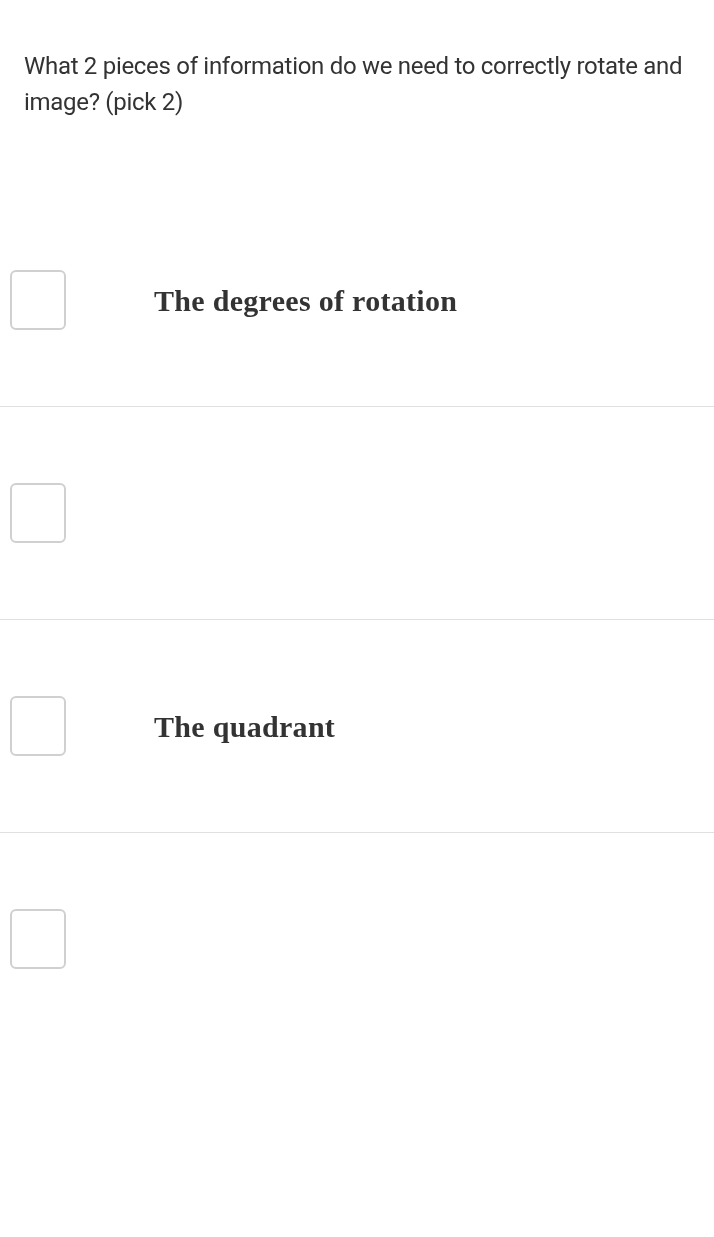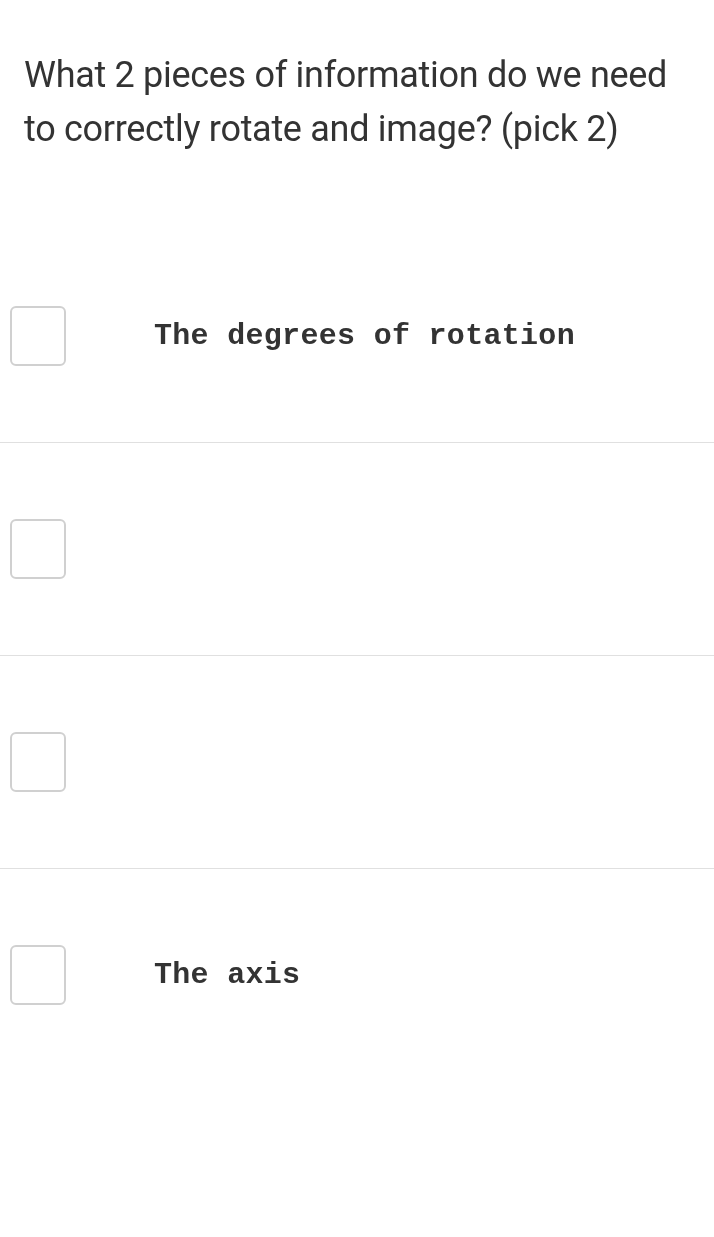"What 2 pieces of information" .question-text { font-size: 36px -> 24px }
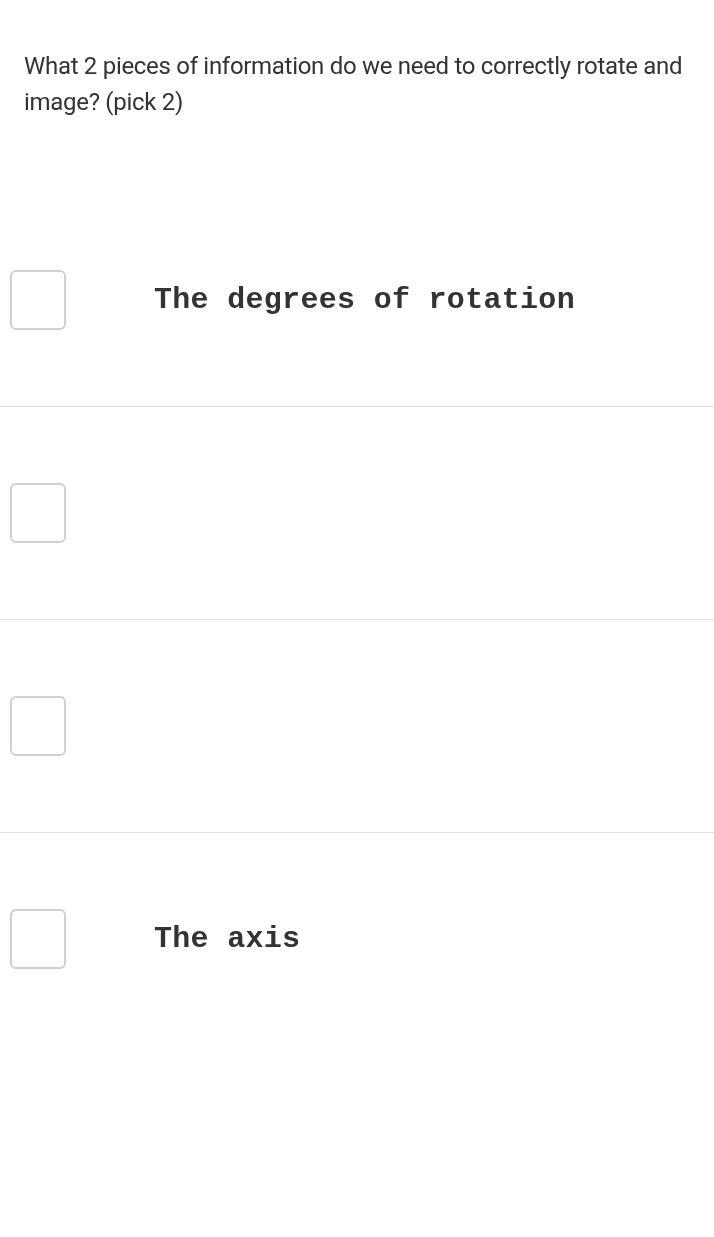"The degrees of rotation" .option-label { font-family: Liberation Mono, monospace -> Liberation Serif, serif }
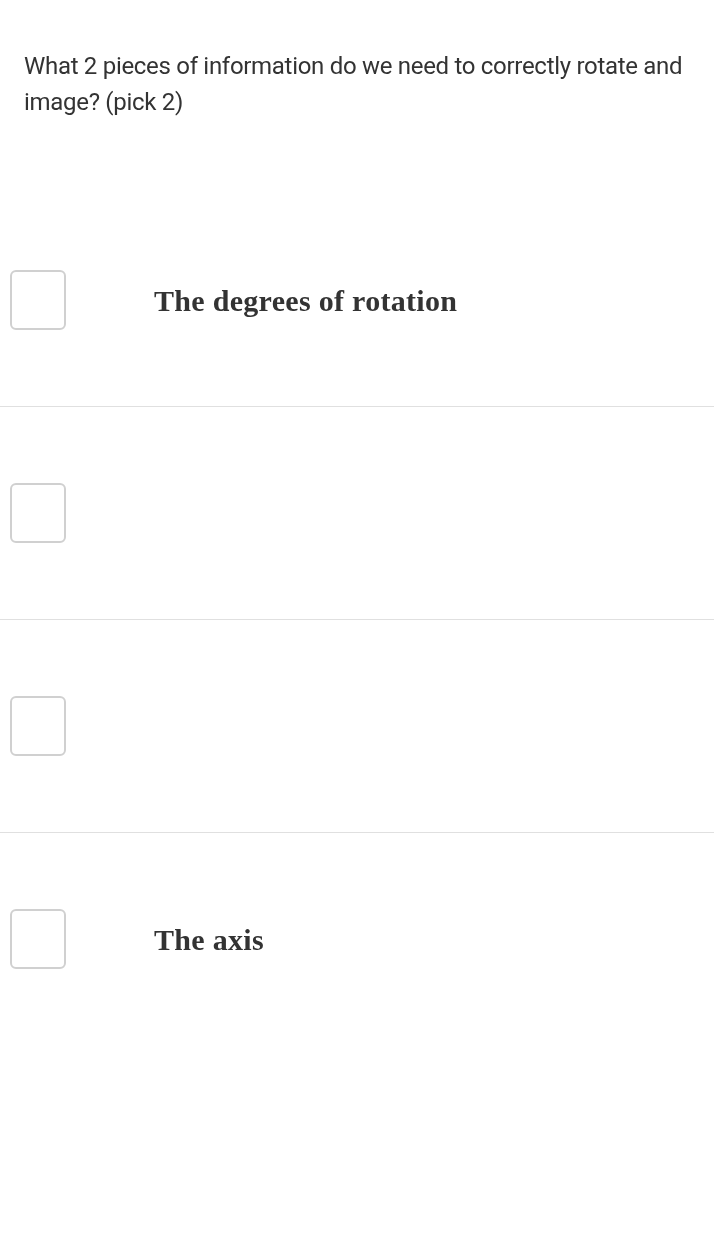"The quadrant" div.option-label { html: none -> <div> <span>The quadrant</span><span></span> </div> }
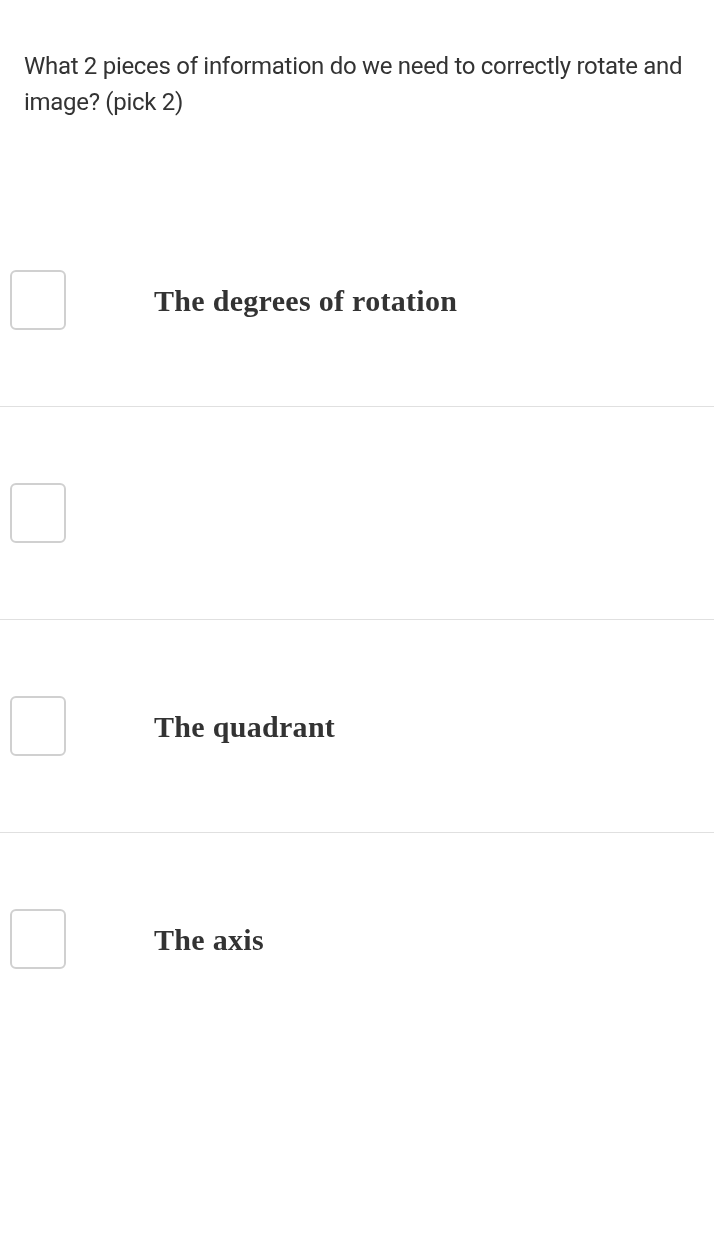"The axis" div.option-label { html: <div> <span>The axis</span><span></span> </div> -> none }
